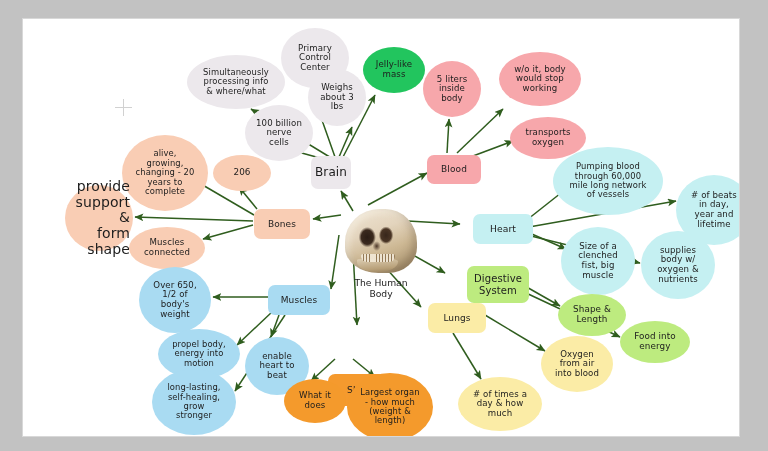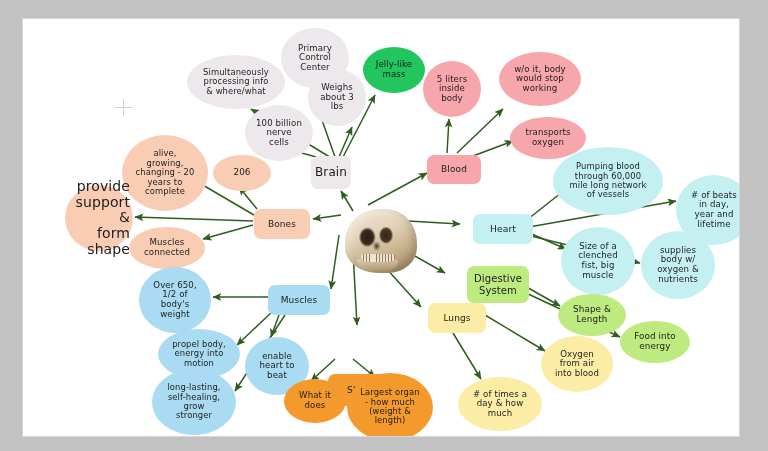"The Human" div { html: none -> <div>The Human Body</div> }
